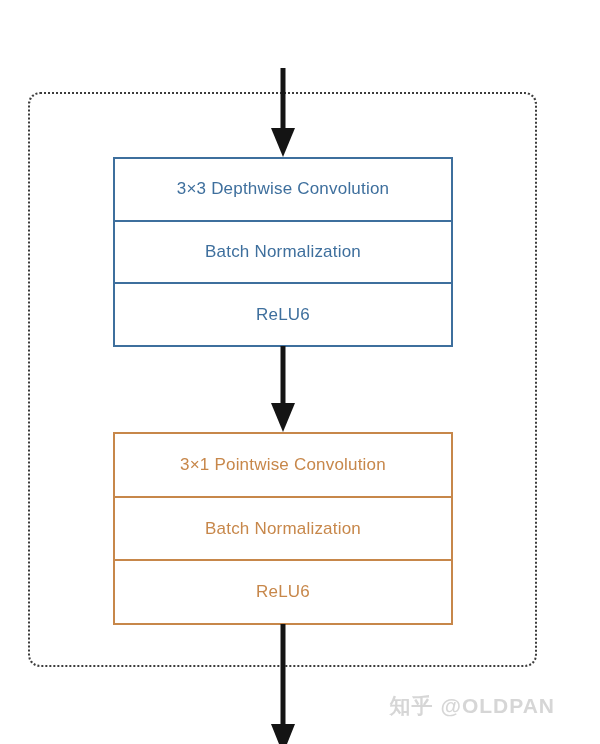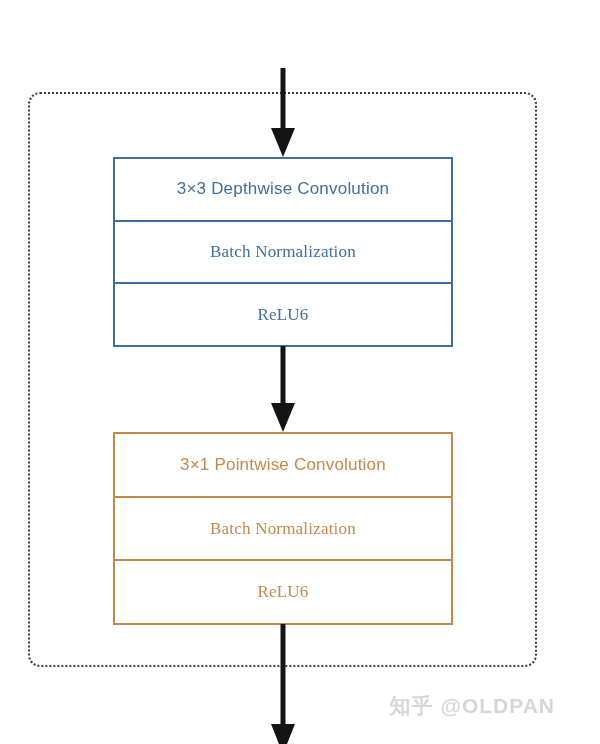"Batch Normalization" .block .row + .row { font-family: Liberation Serif, serif -> none }
